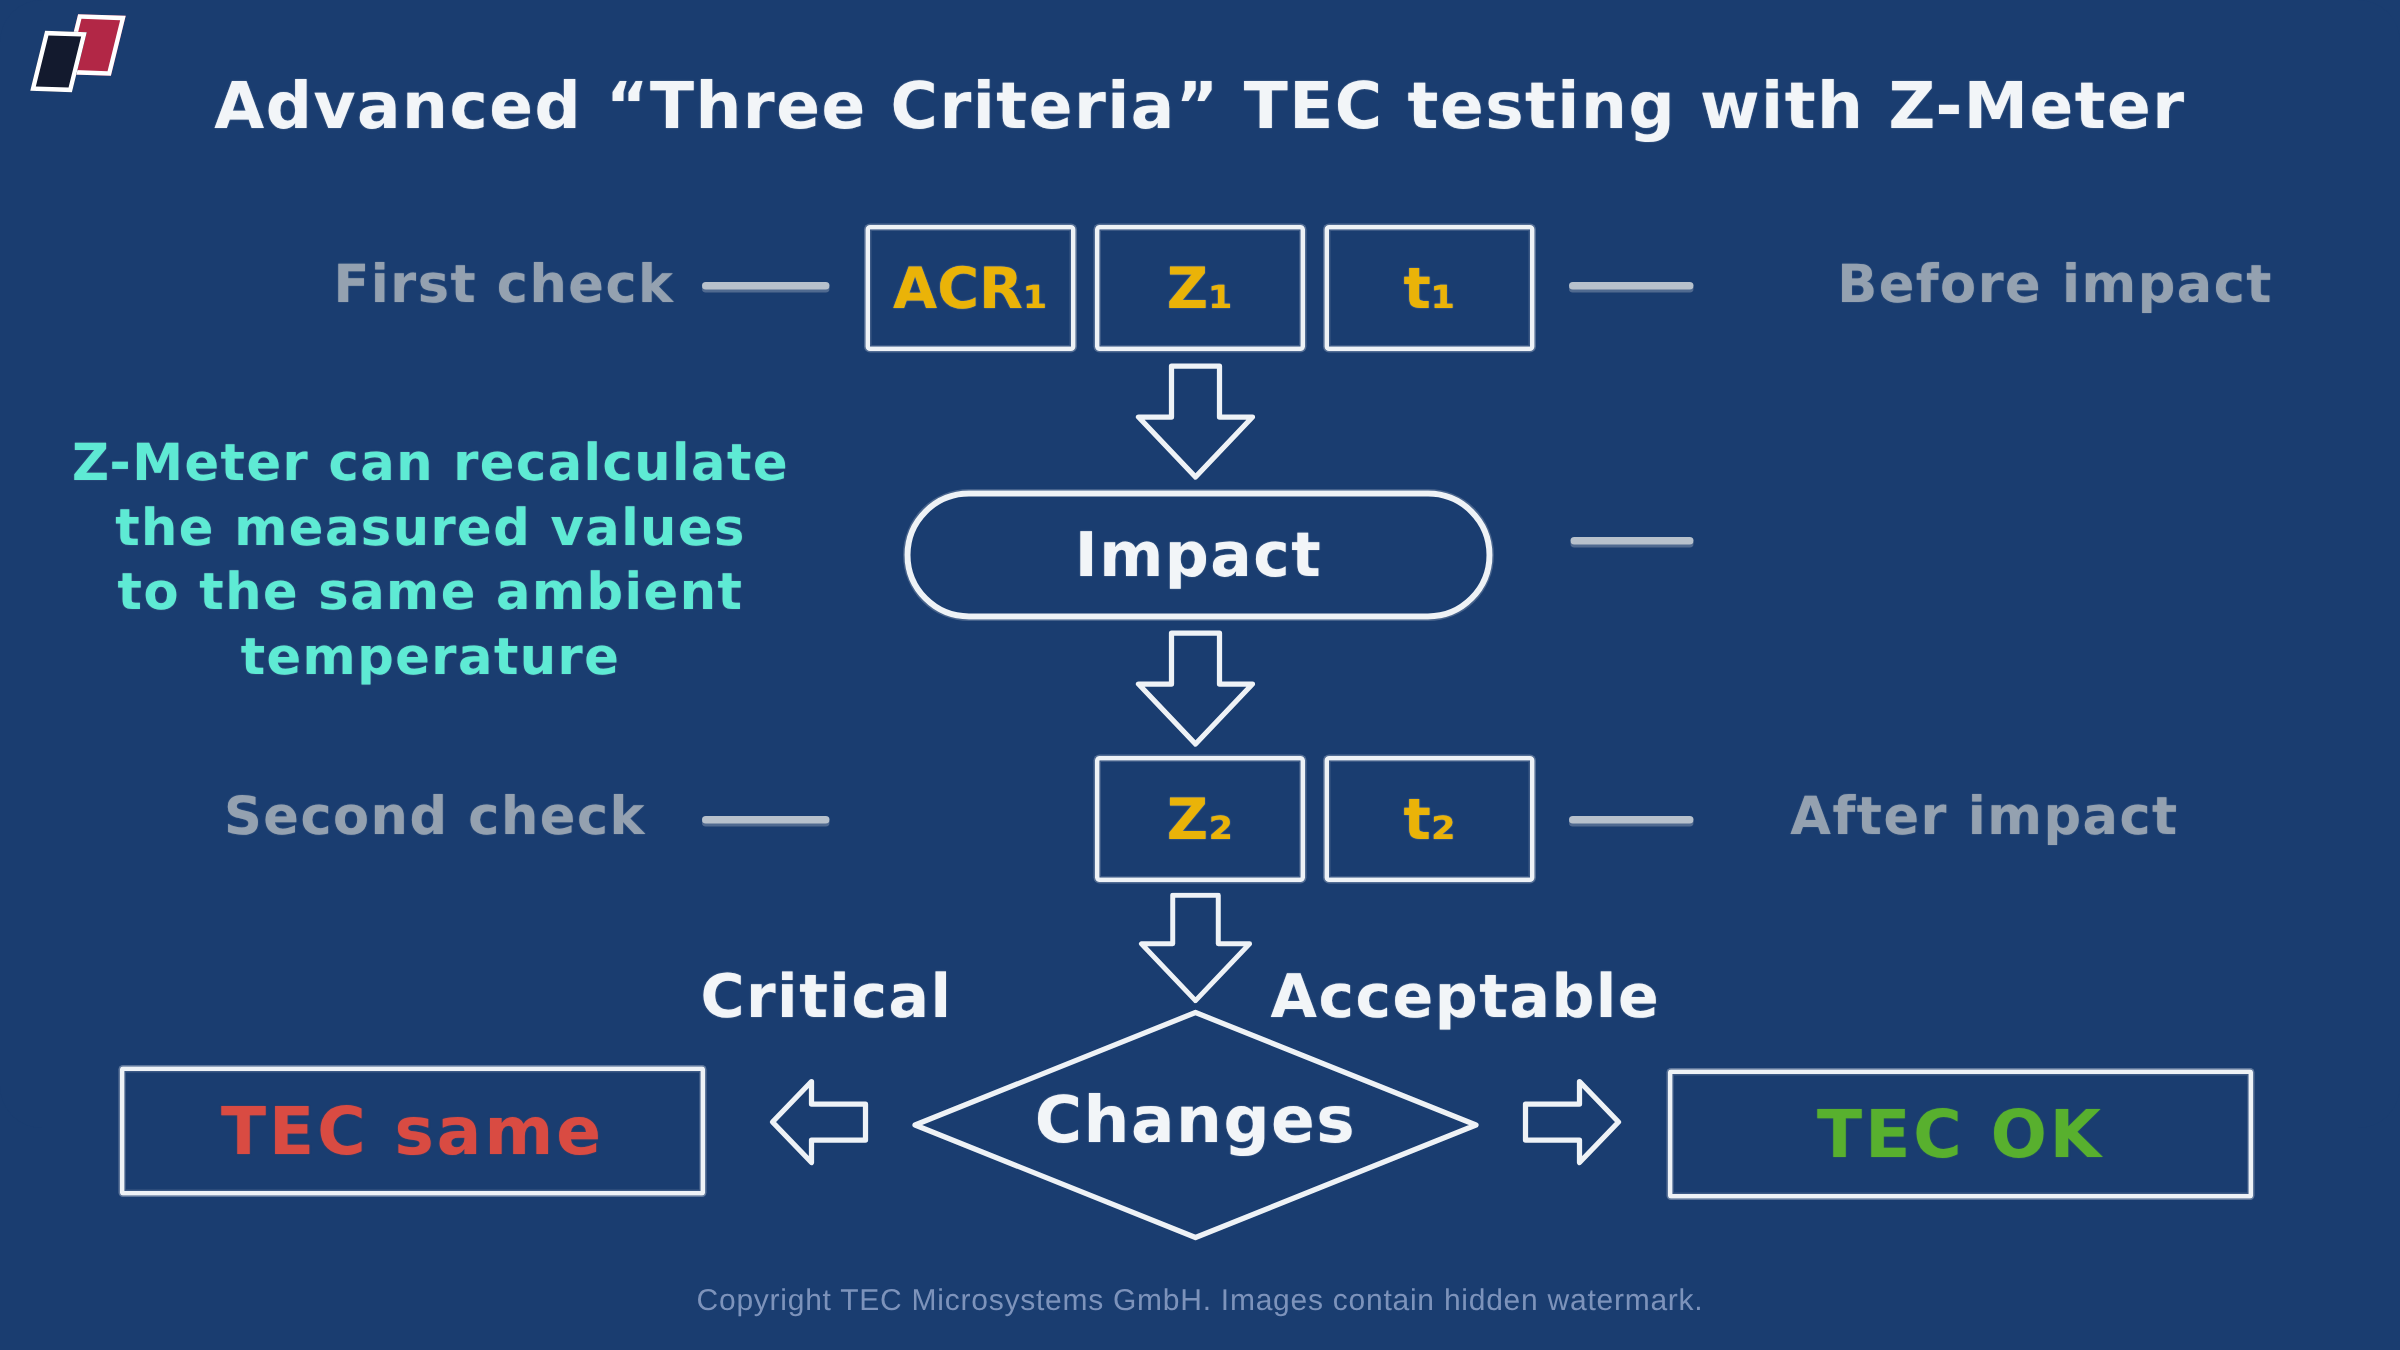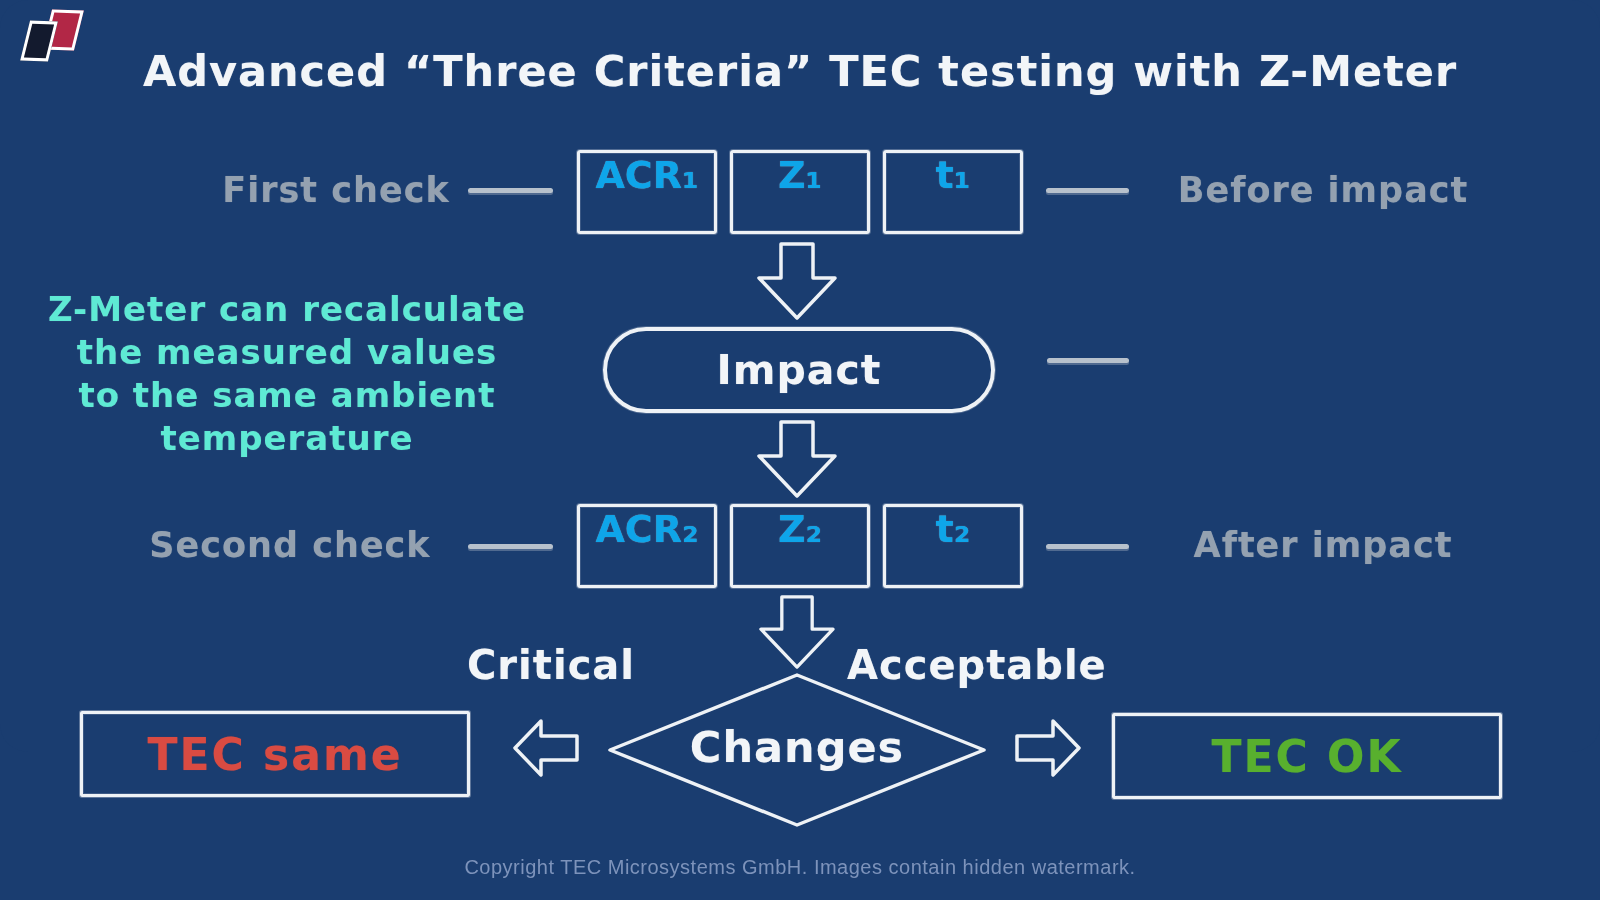"ACR₁" .value-box { align-items: flex-start -> center; color: #0ea5e9 -> #eab308 }
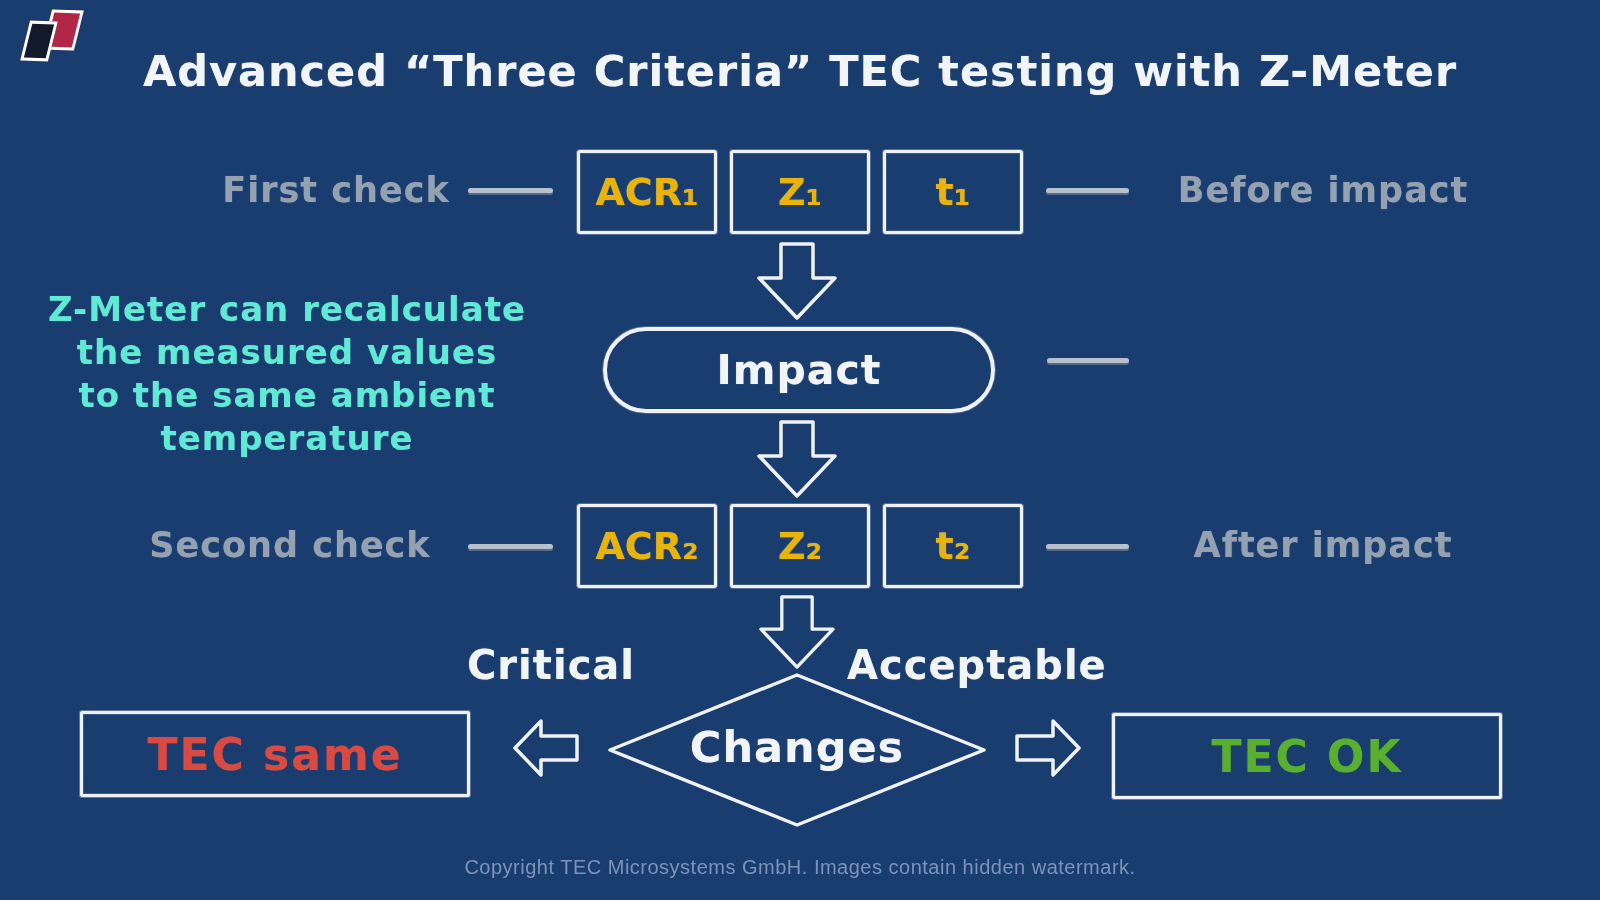"Before impact" div.gray-label { left: 1173px -> 1220px }
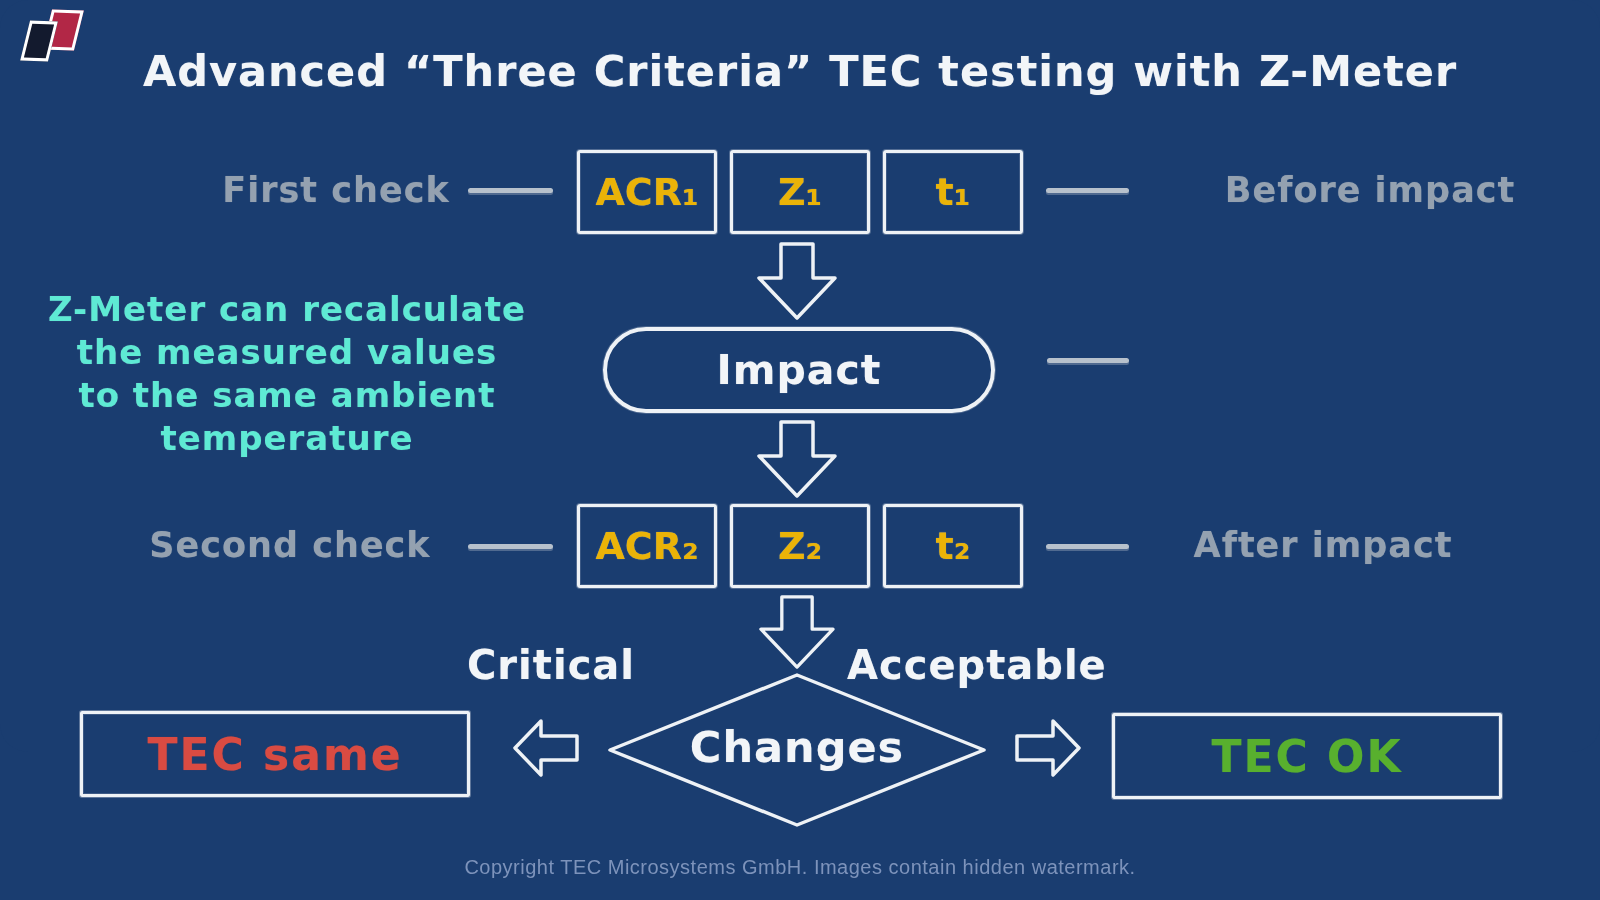"ACR₂" div.value-box { html: <div> <span>ACR₂</span> </div> -> none }
